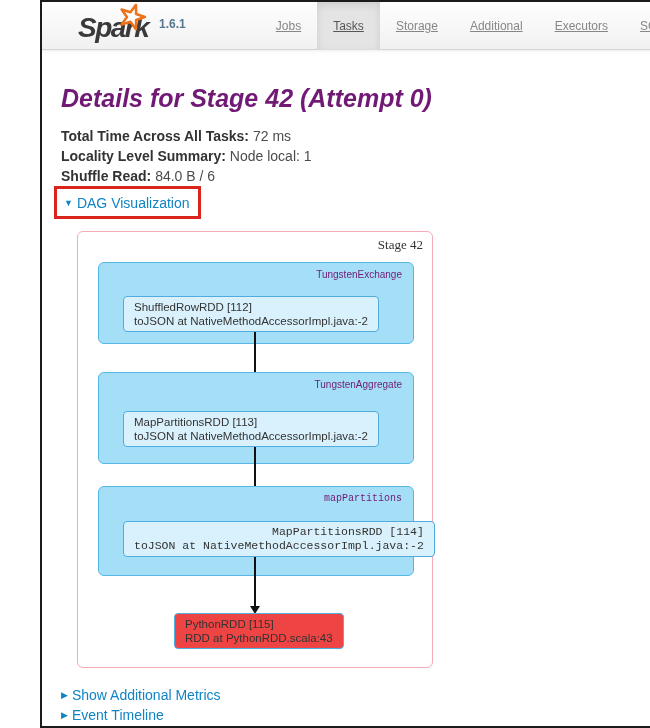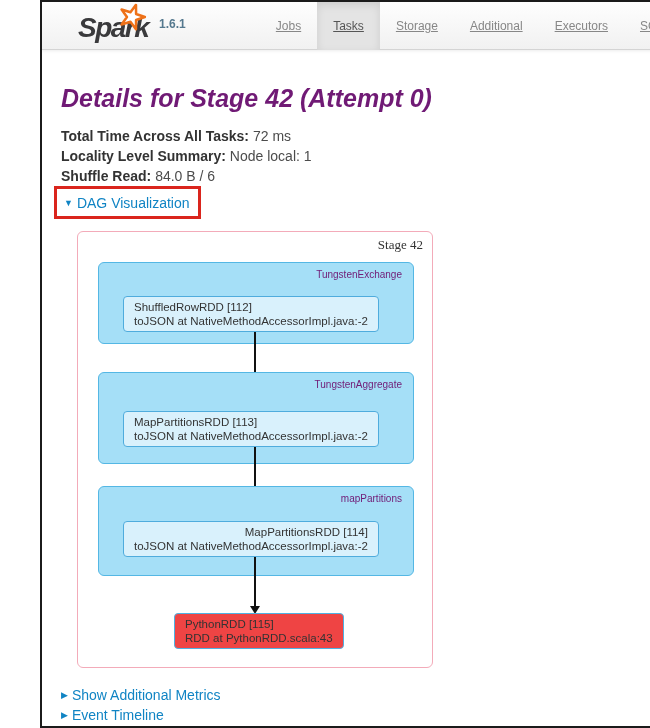"mapPartitions" .c3 { font-family: none -> Liberation Mono, monospace }
